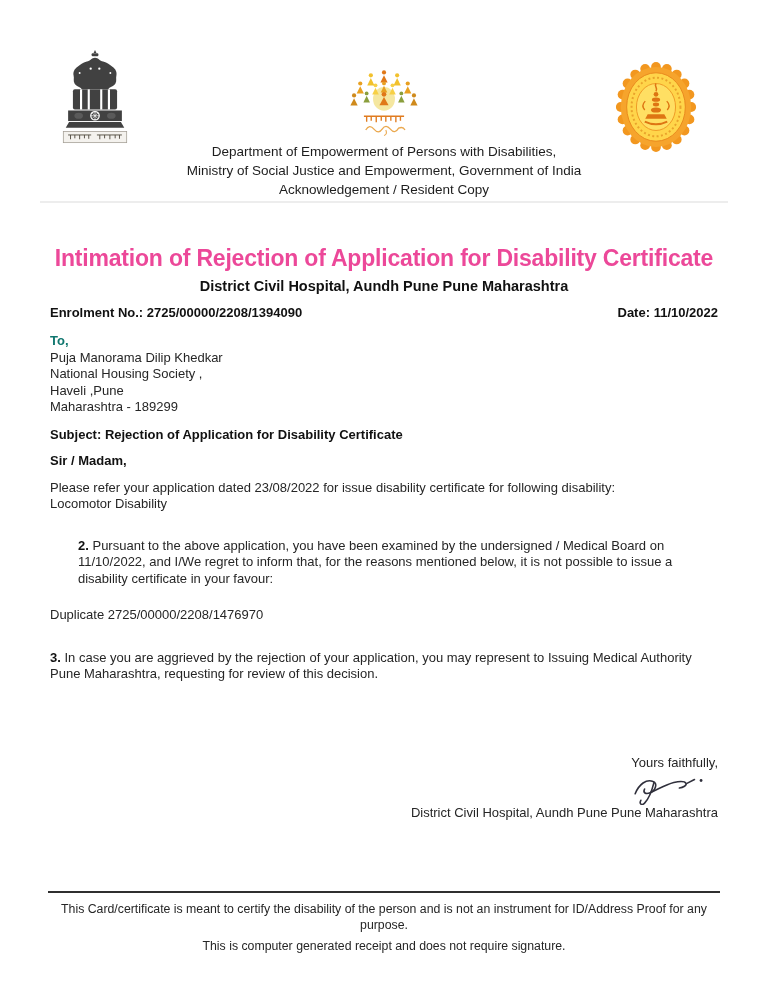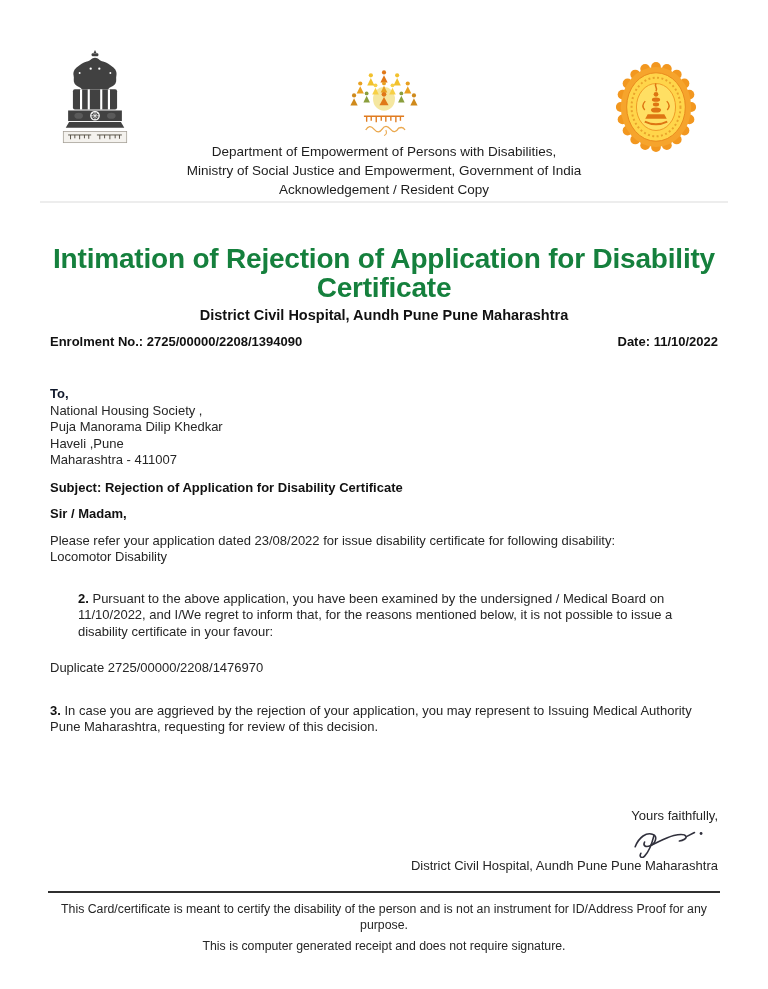"Intimation of Rejection of Application" .title { color: #15803d -> #ec4899; font-size: 28px -> 23px }
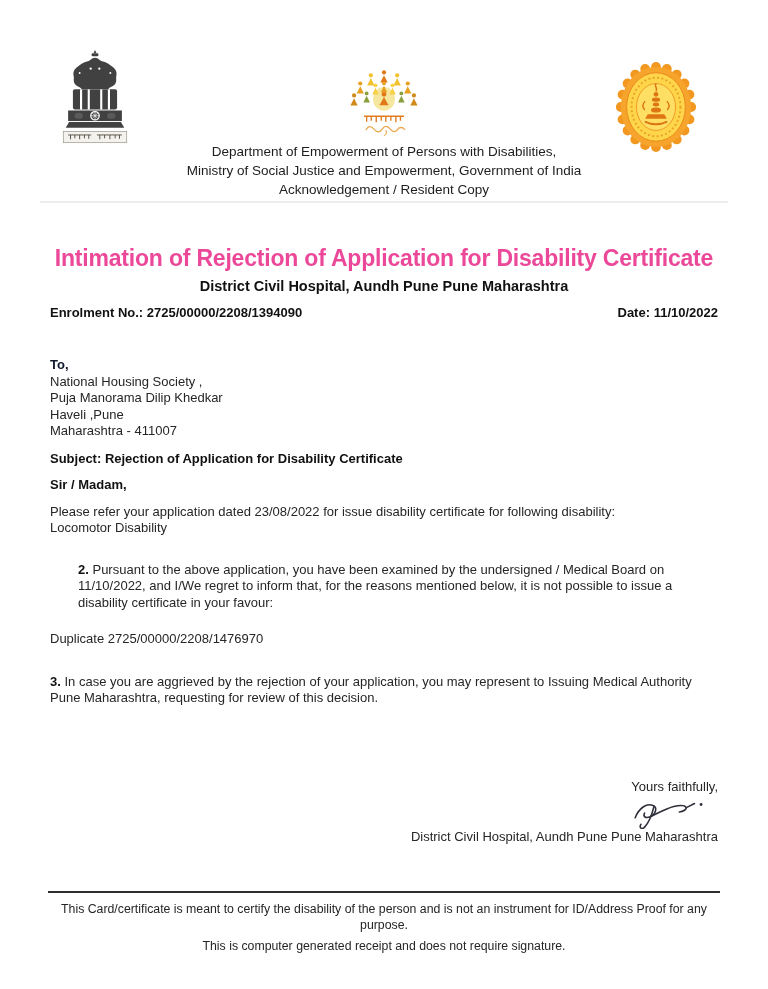"To," .to-label { color: #0f172a -> #0f766e; margin-top: 36px -> 12px }
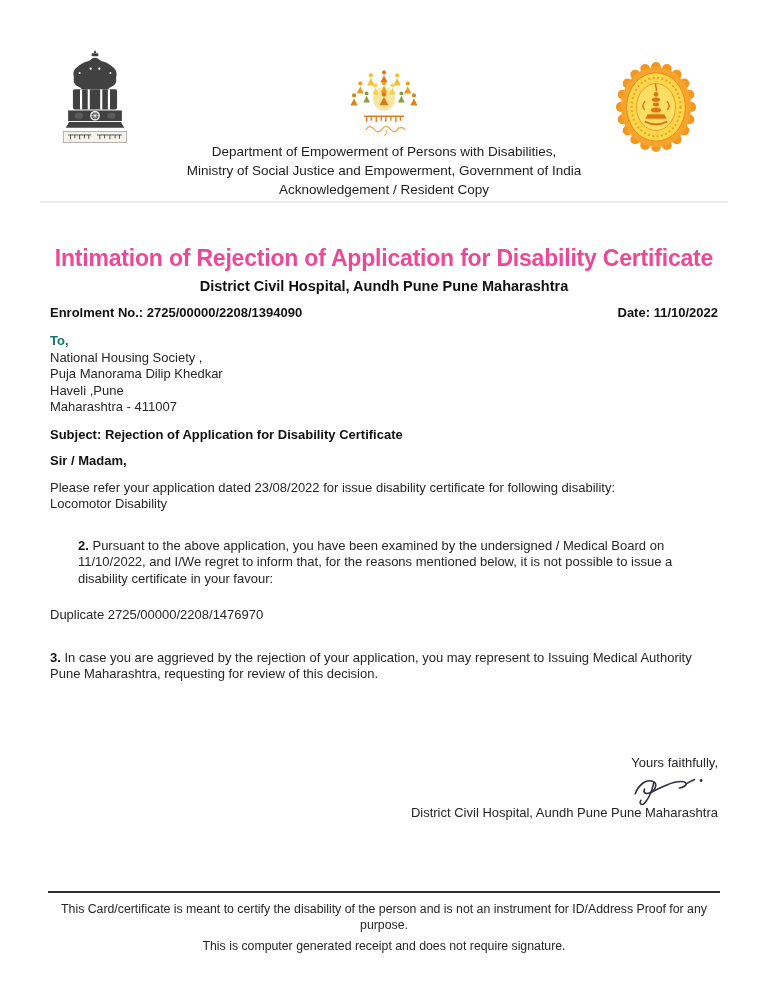"National Housing Society ," div { order: before "Puja Manorama Dilip Khedkar" -> after "Puja Manorama Dilip Khedkar" }
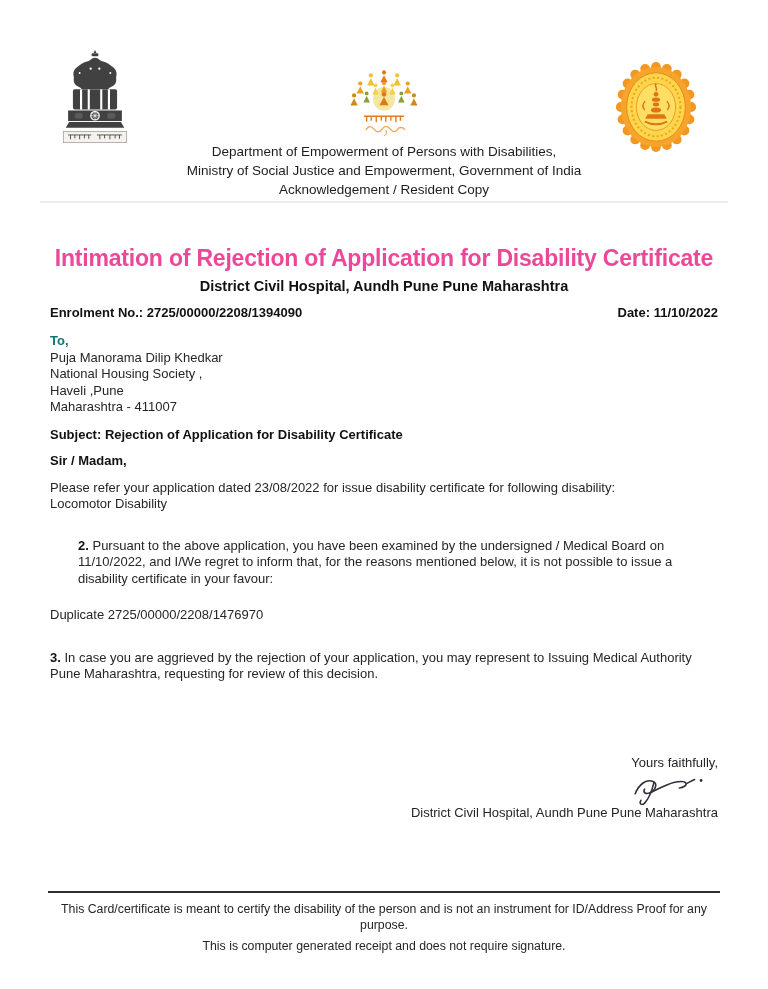"Maharashtra - 411007" div { text: 411007 -> 189299 }
